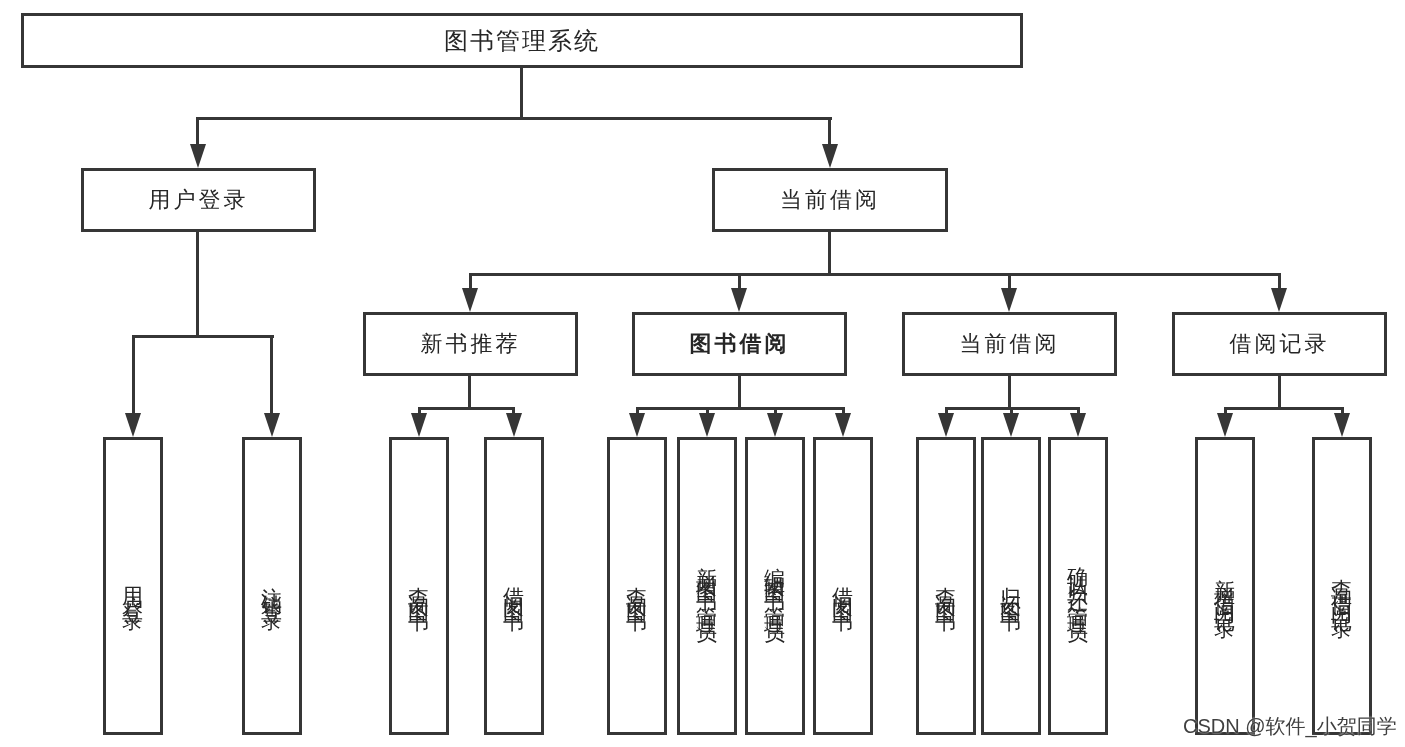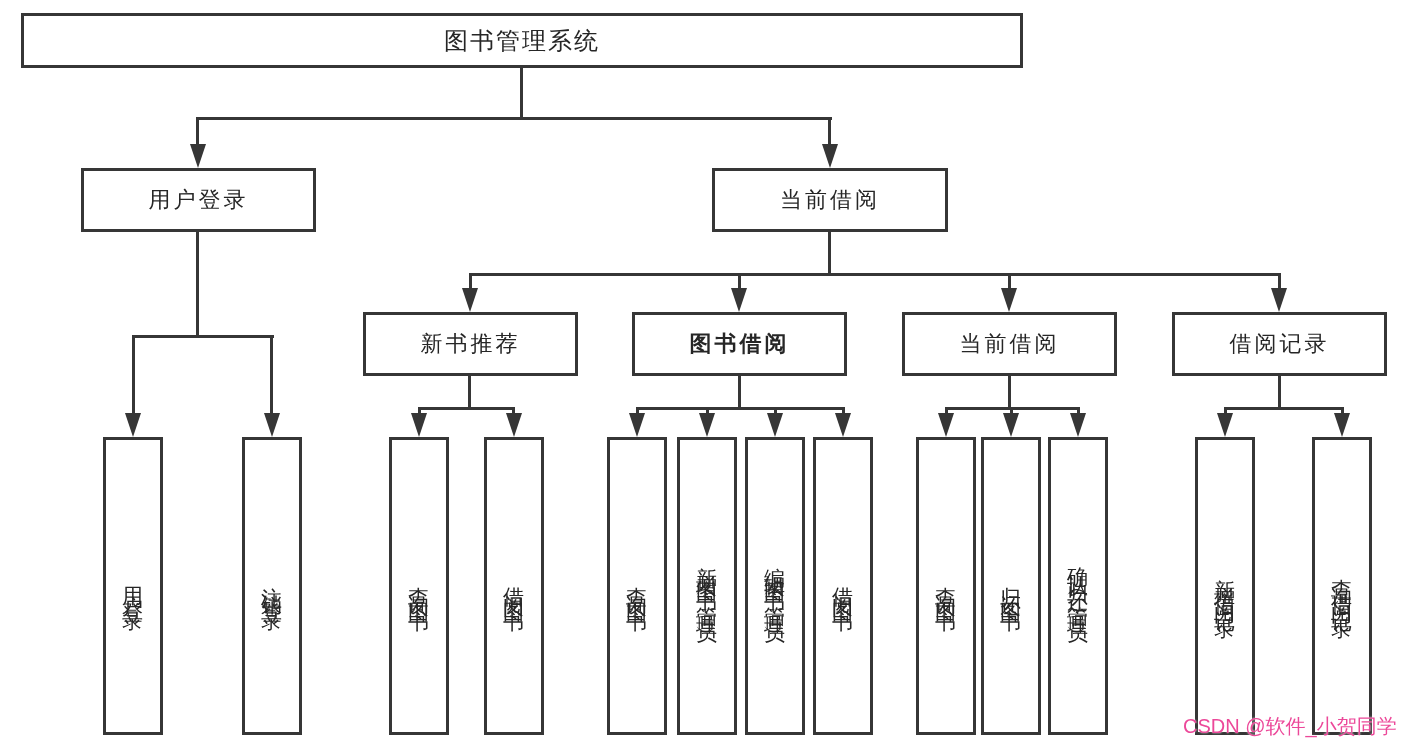"CSDN @软件_小贺同学" .watermark { color: #ec4899 -> #404040 }
